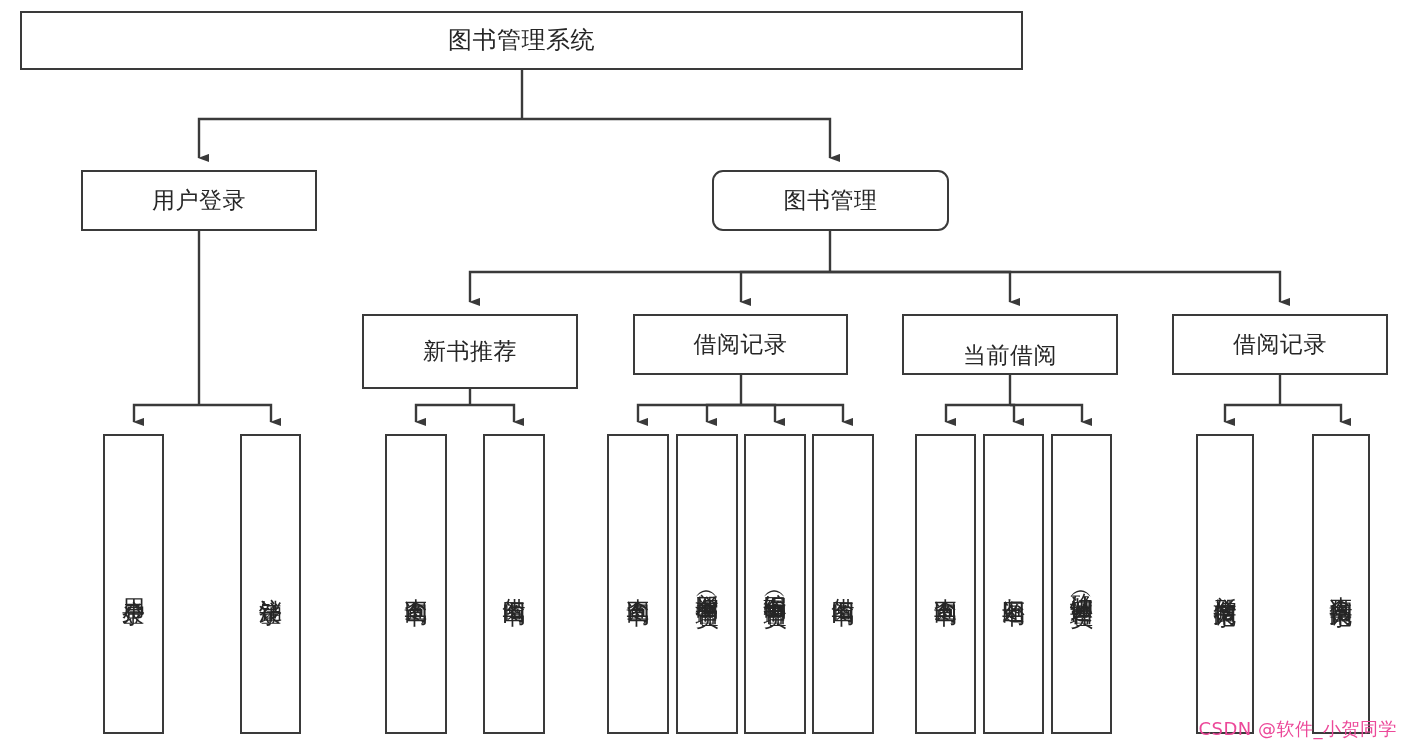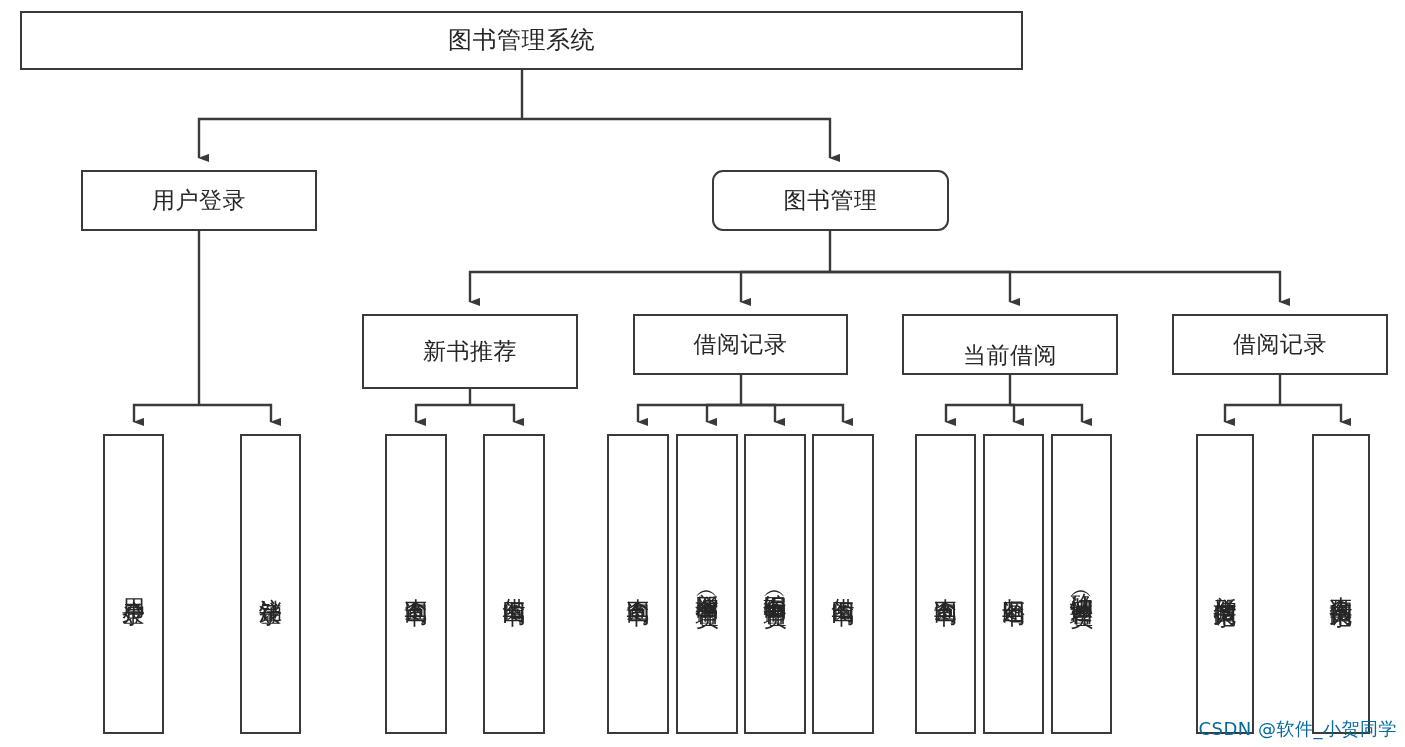"CSDN @软件_小贺同学" #watermark { color: #0369a1 -> #ec4899 }
